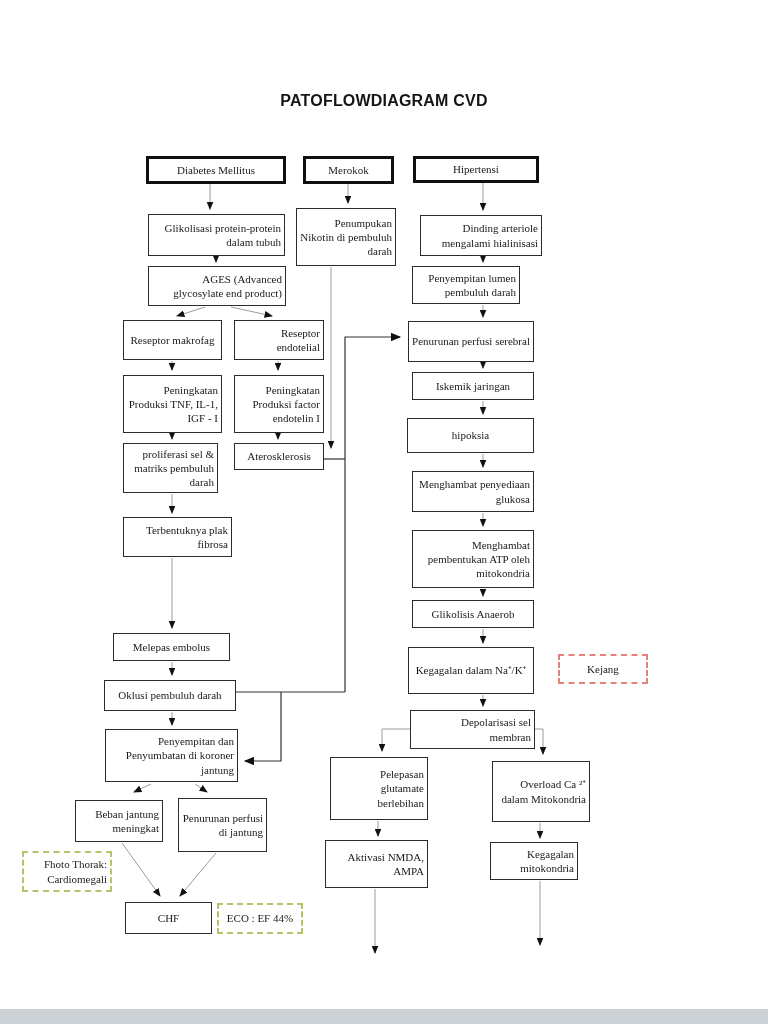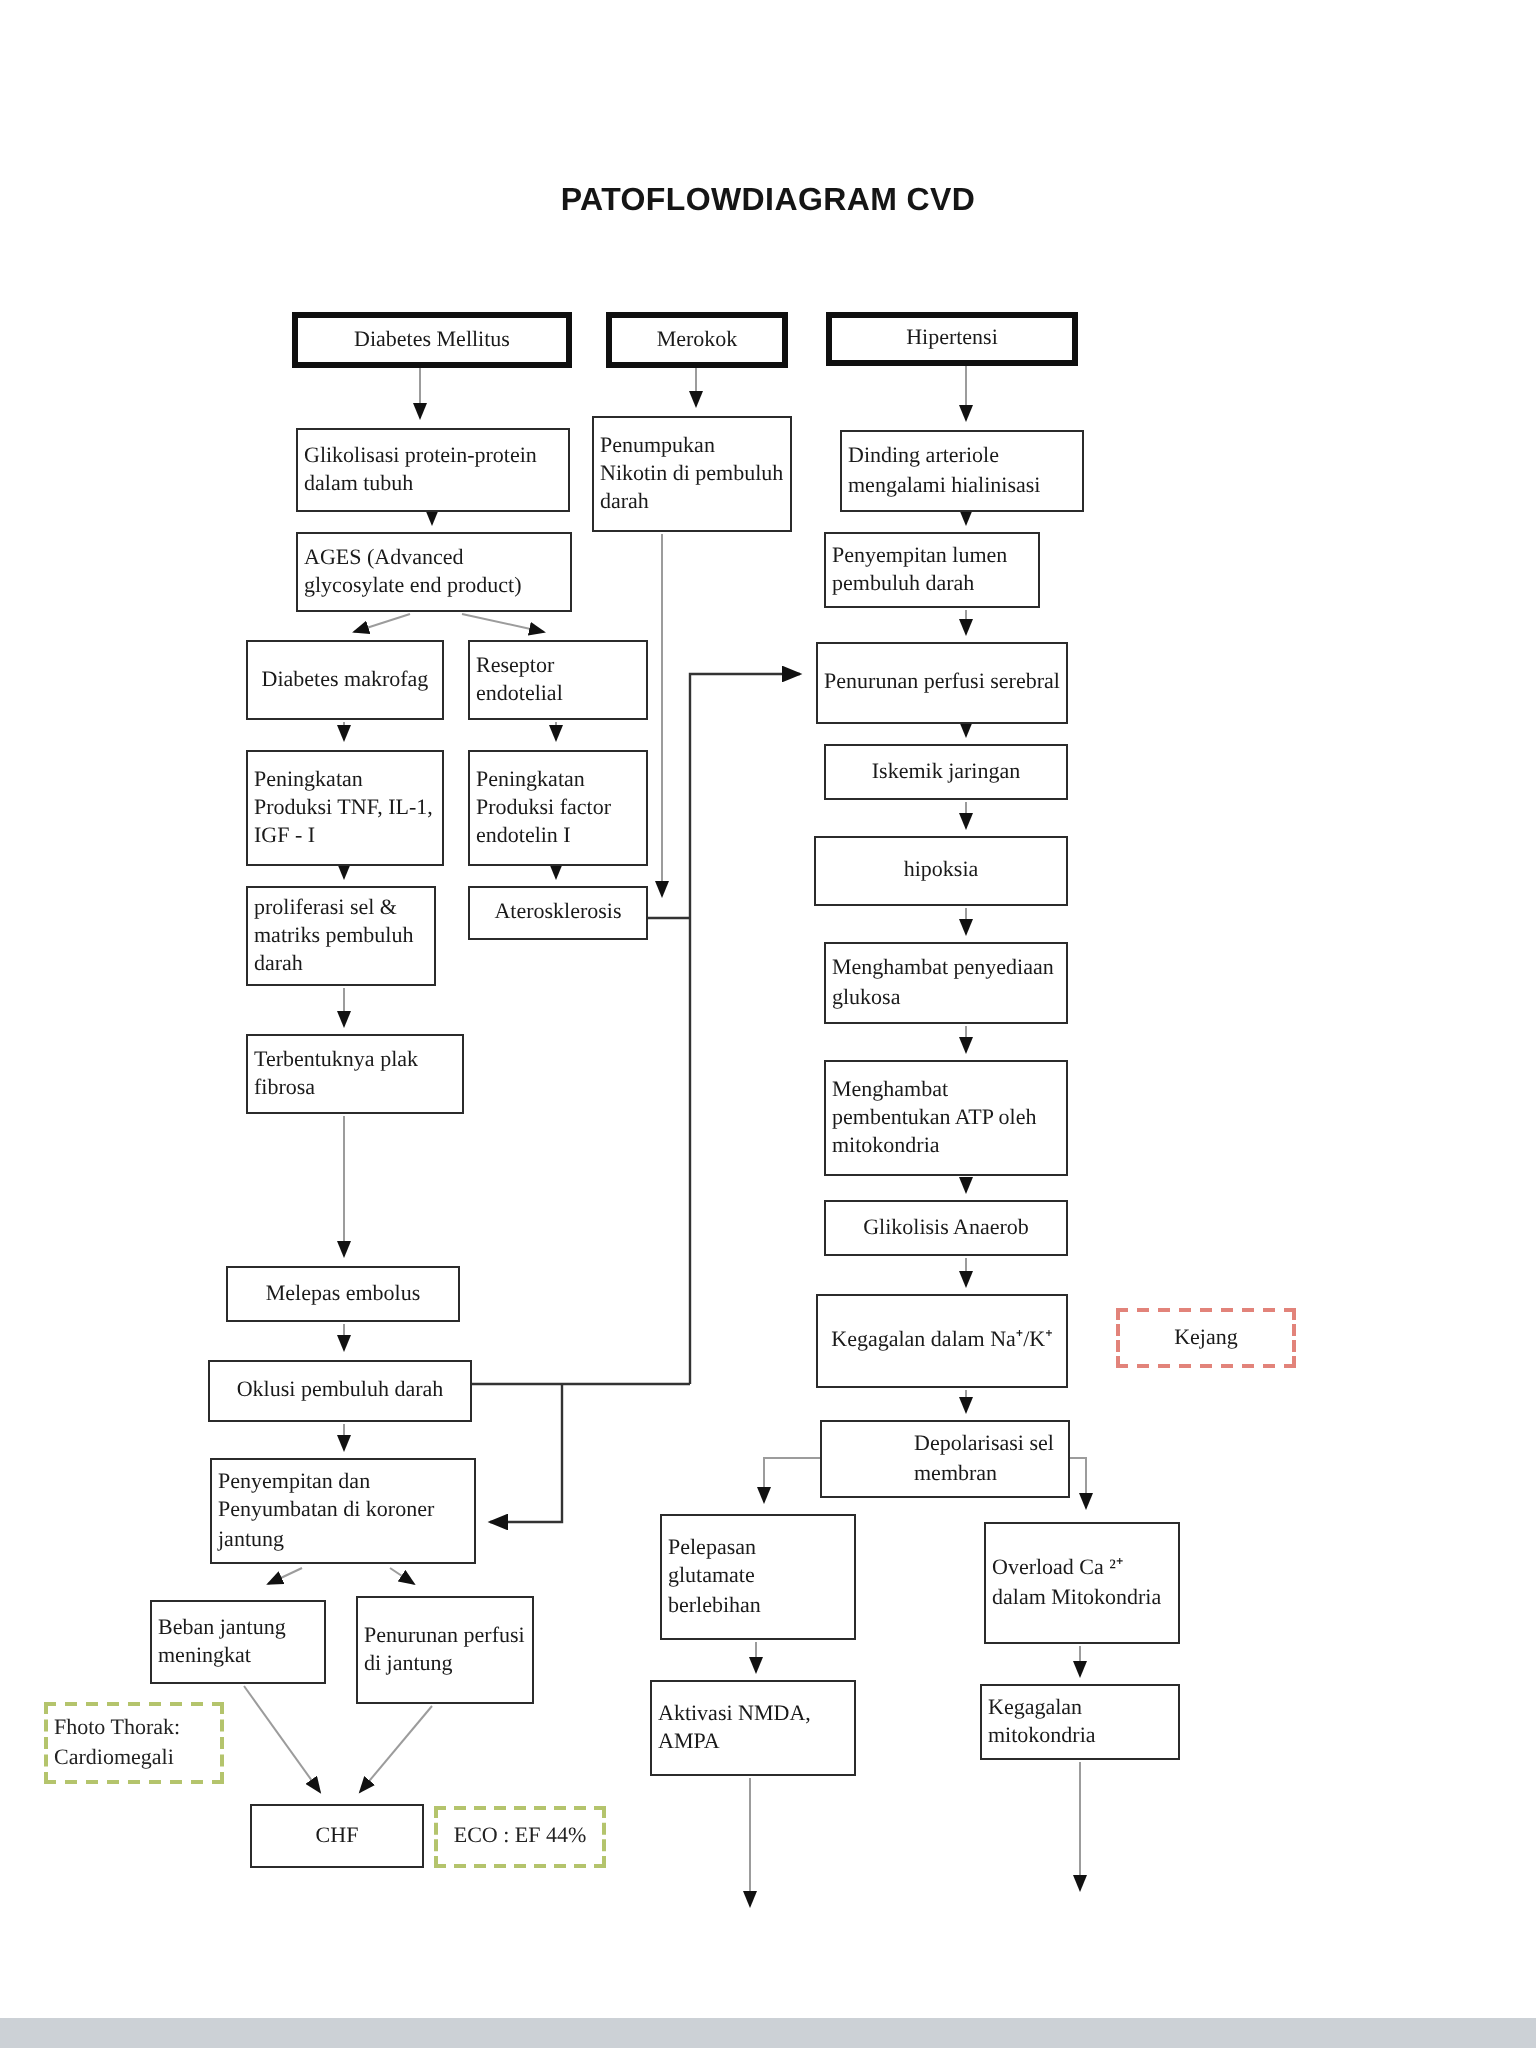"Diabetes Mellitus" .node { text-align: left -> right }
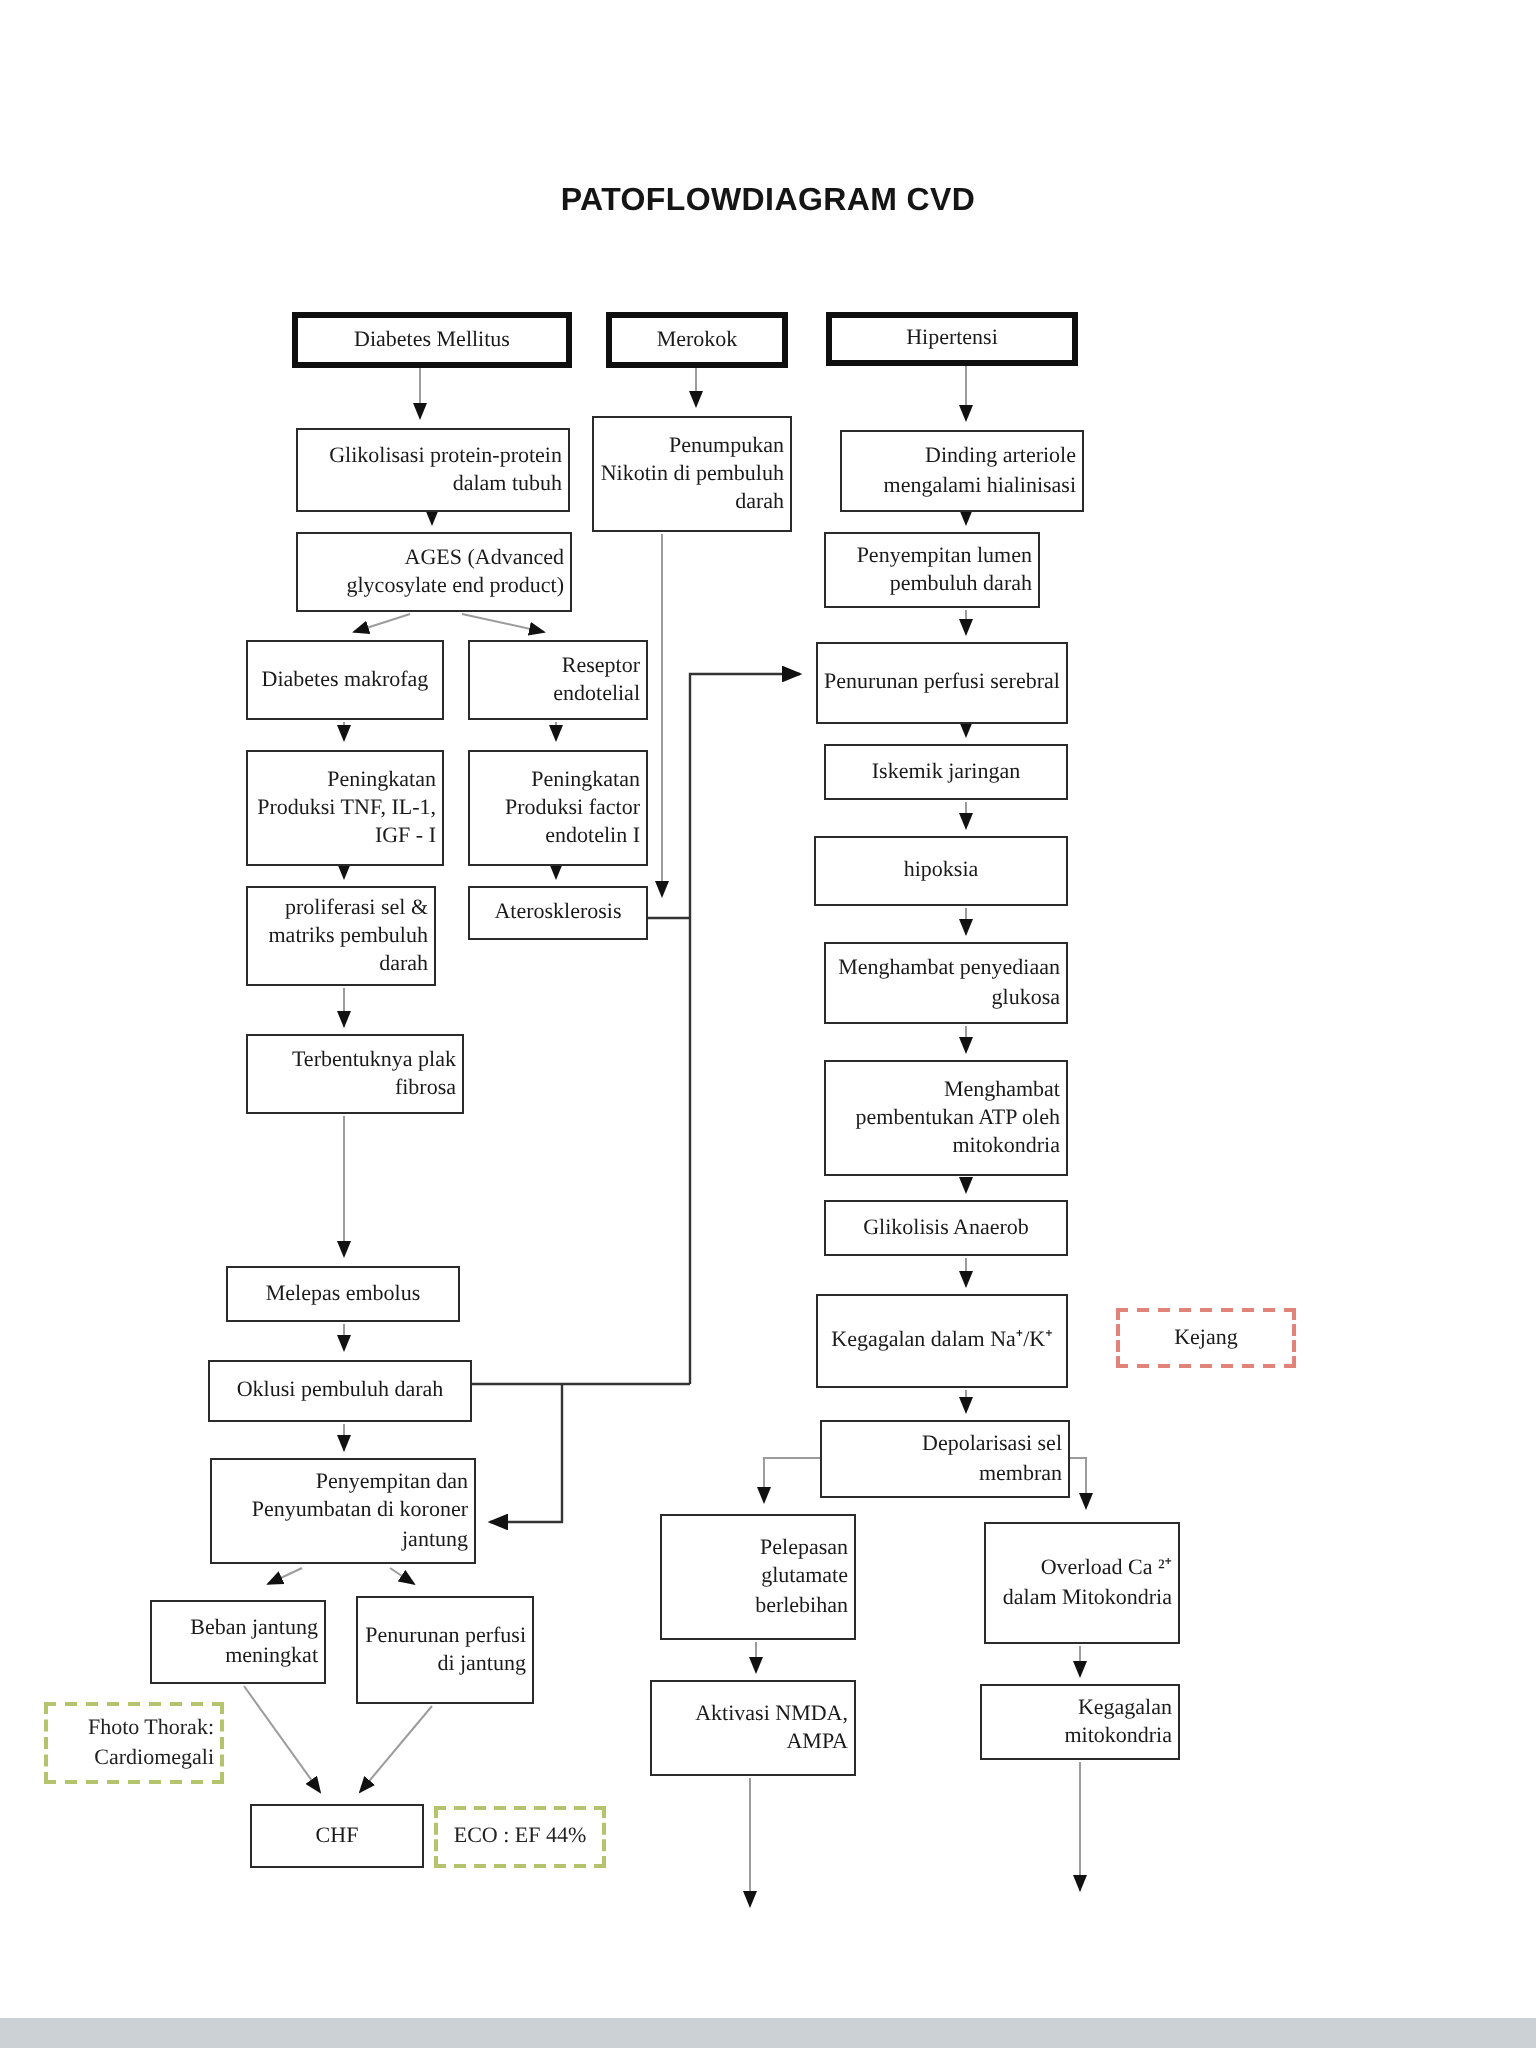"Diabetes makrofag" div.node { text: Diabetes -> Reseptor }
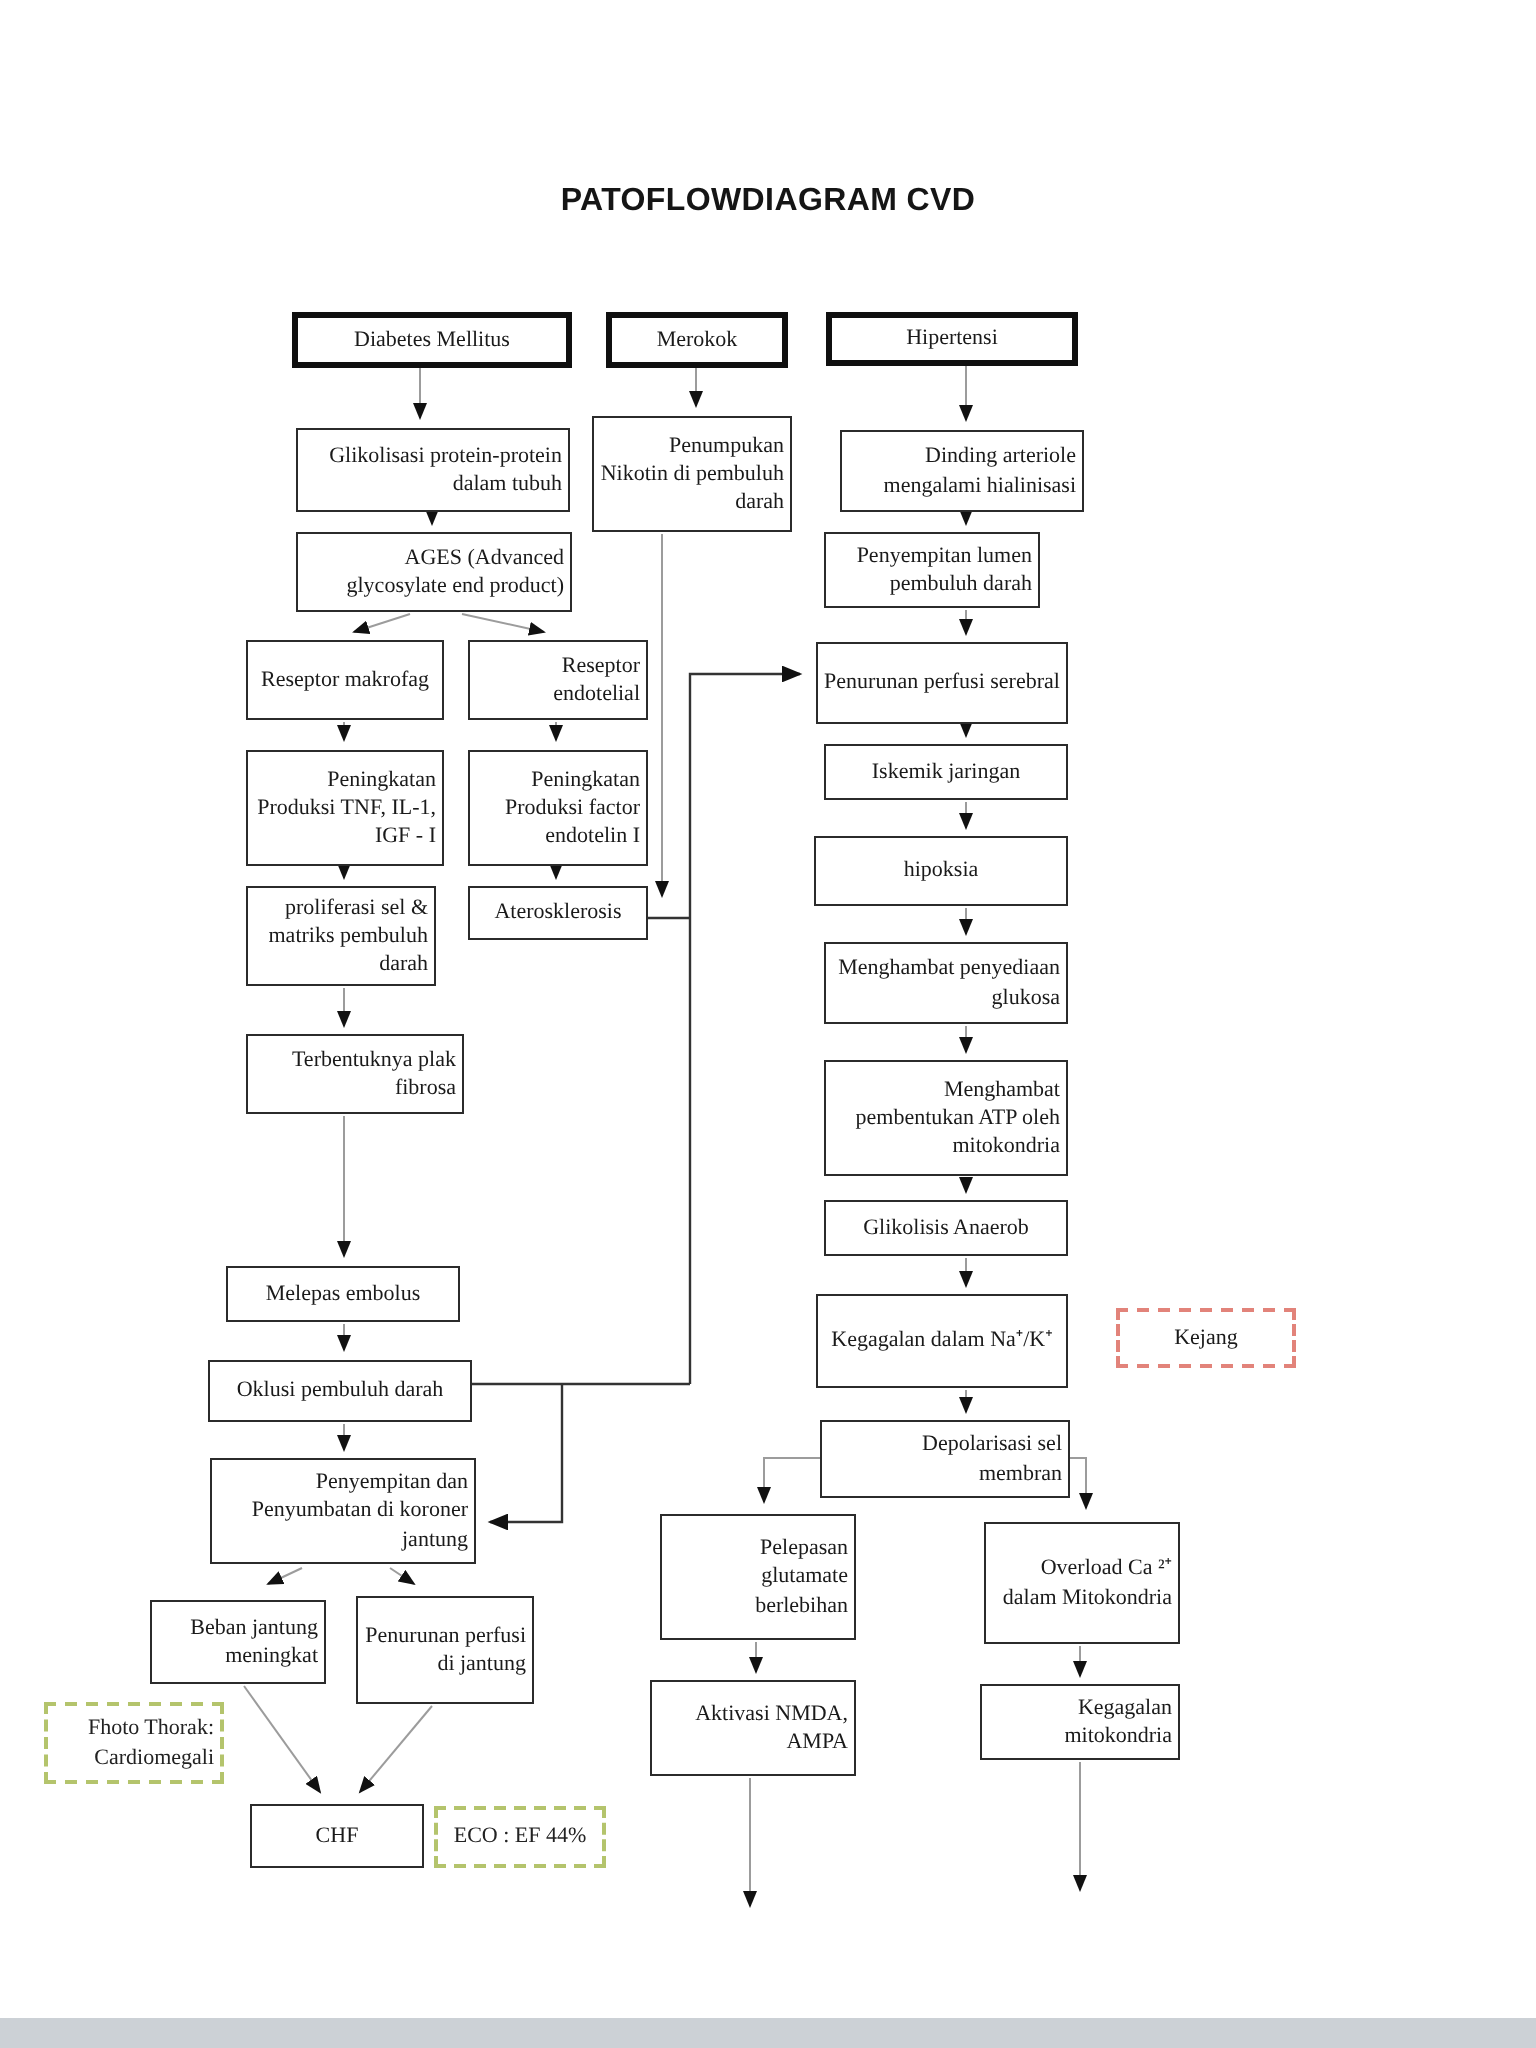"Kegagalan mitokondria" div.node { width: 100px -> 88px }
